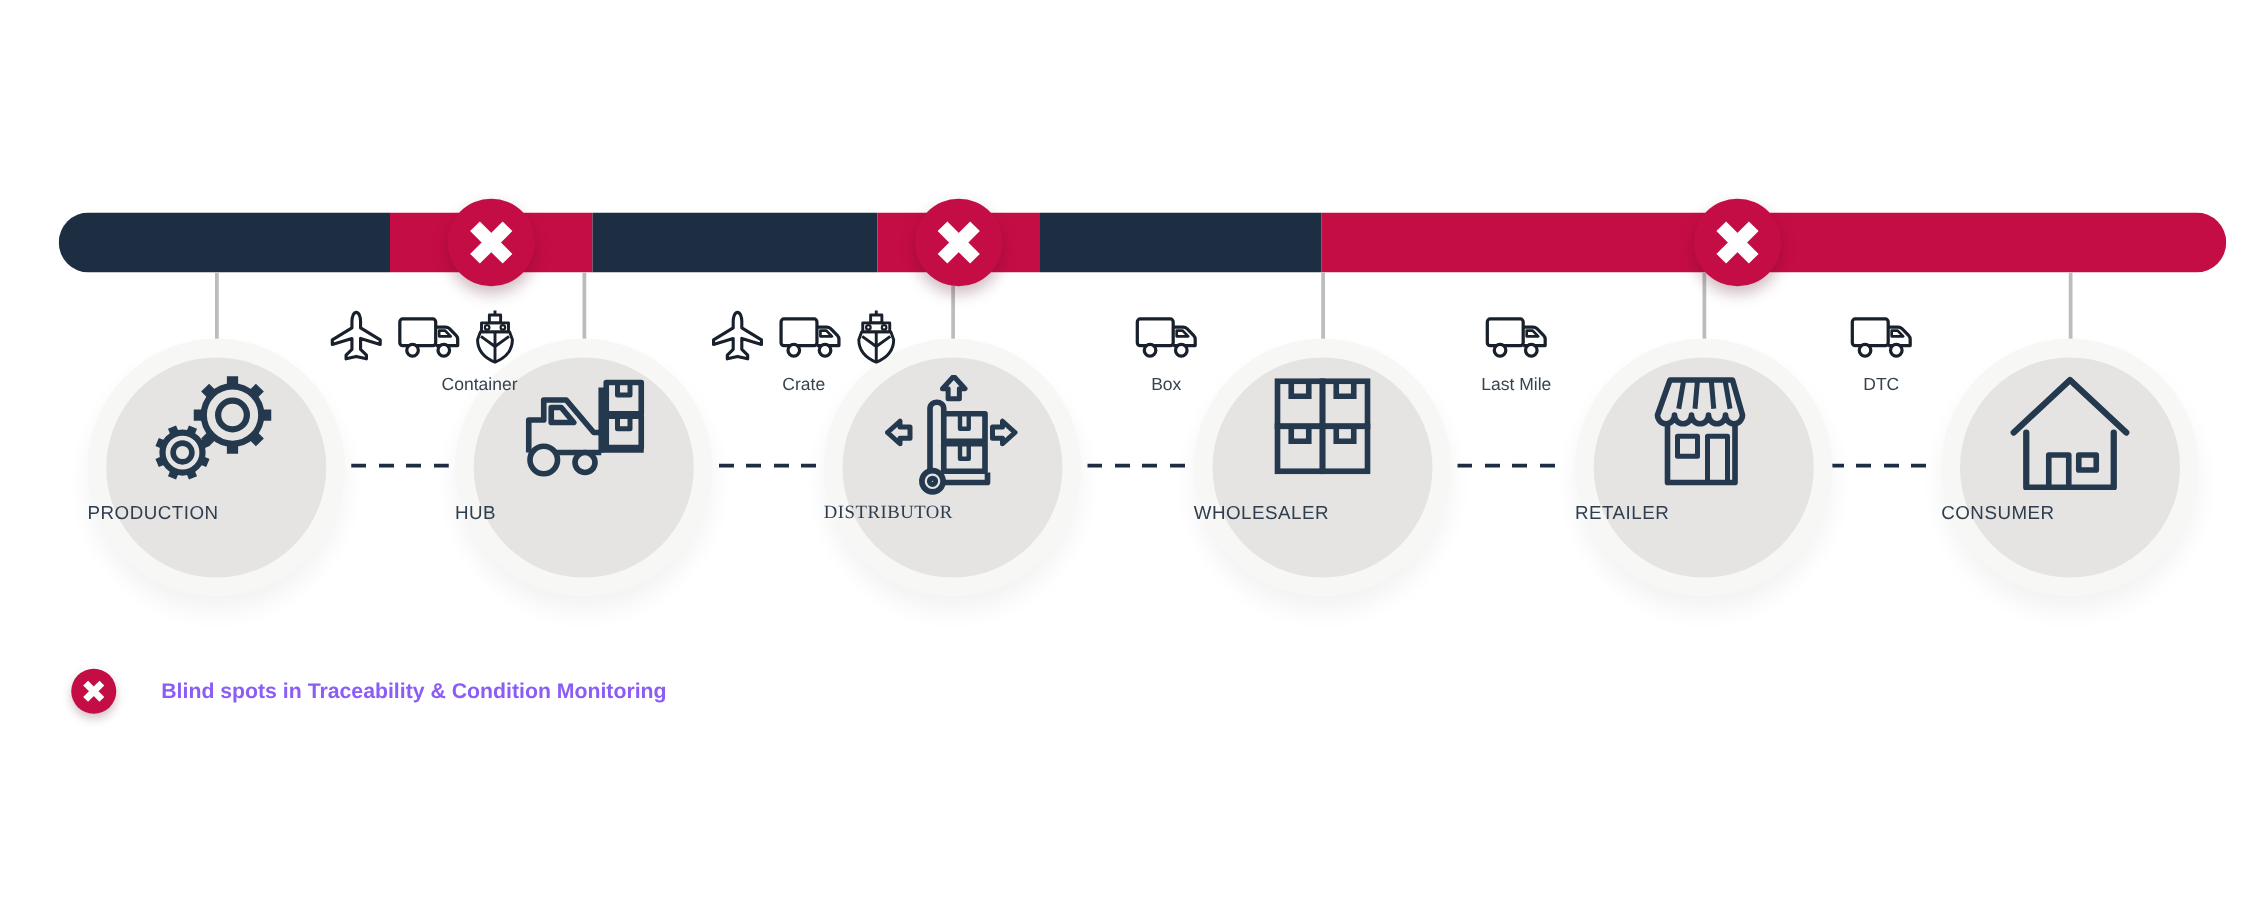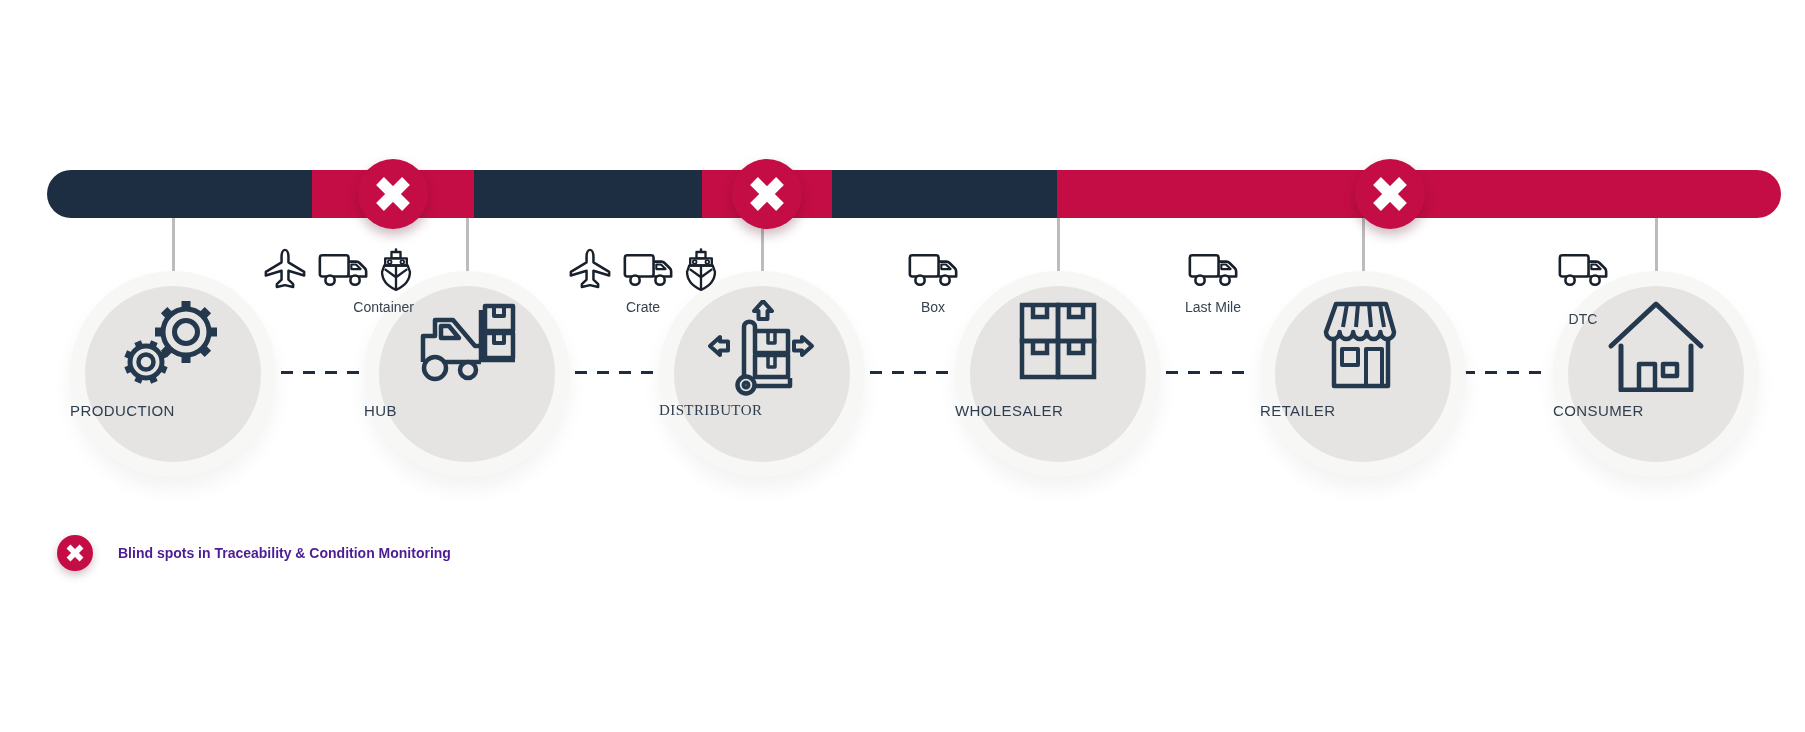"DTC" .tr-5 { gap: 12px -> none; left: 1488px -> 1410px }
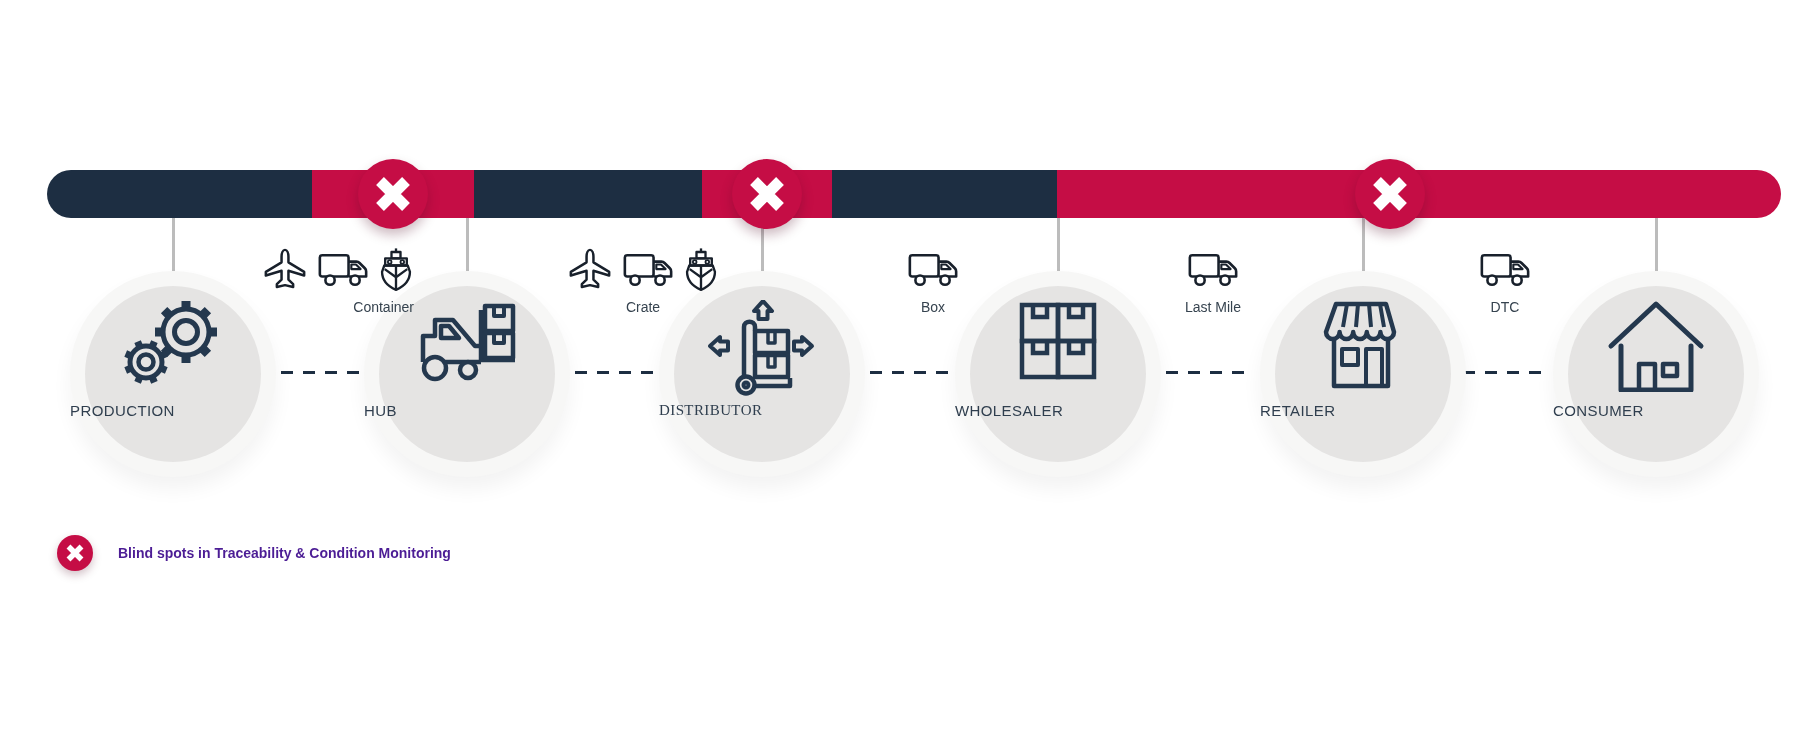"Blind spots in Traceability &" .legend .legend-label { color: #4c1d95 -> #8b5cf6; font-size: 14px -> 17px; margin-left: 25px -> 36px }
